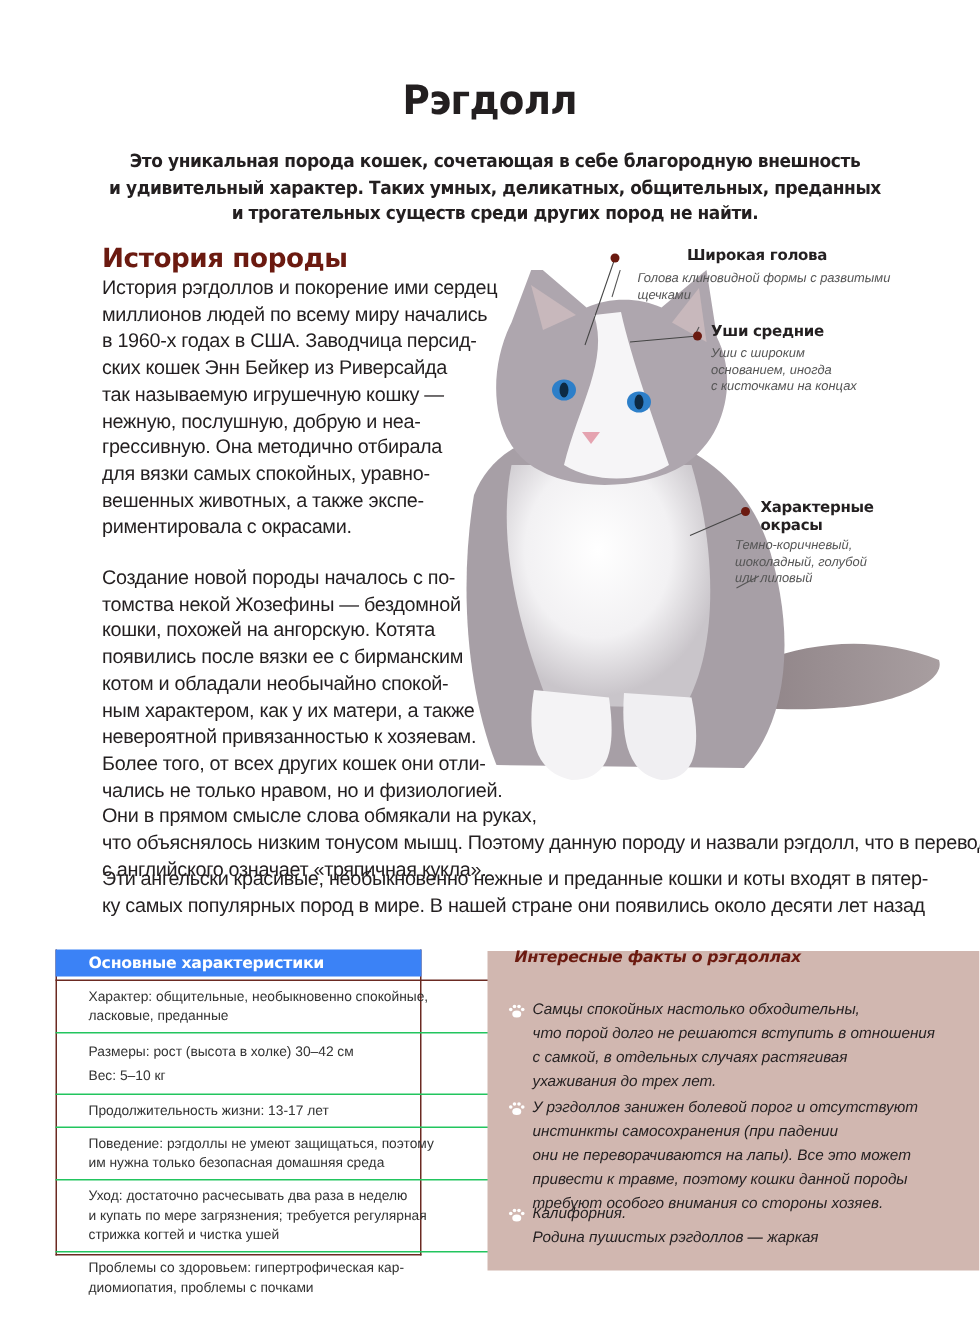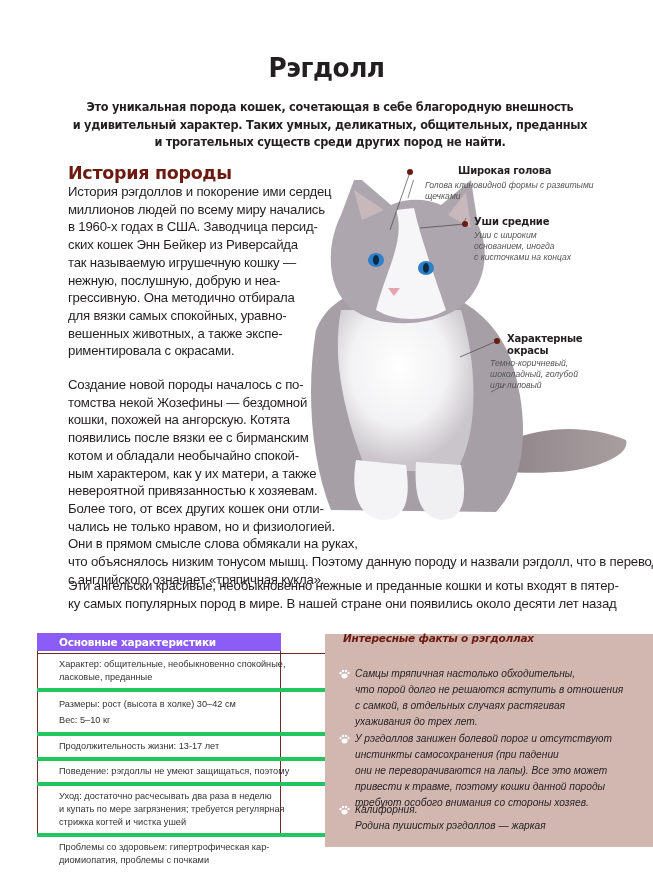"Основные характеристики" .chars-head { background: #8b5cf6 -> #3b82f6 }
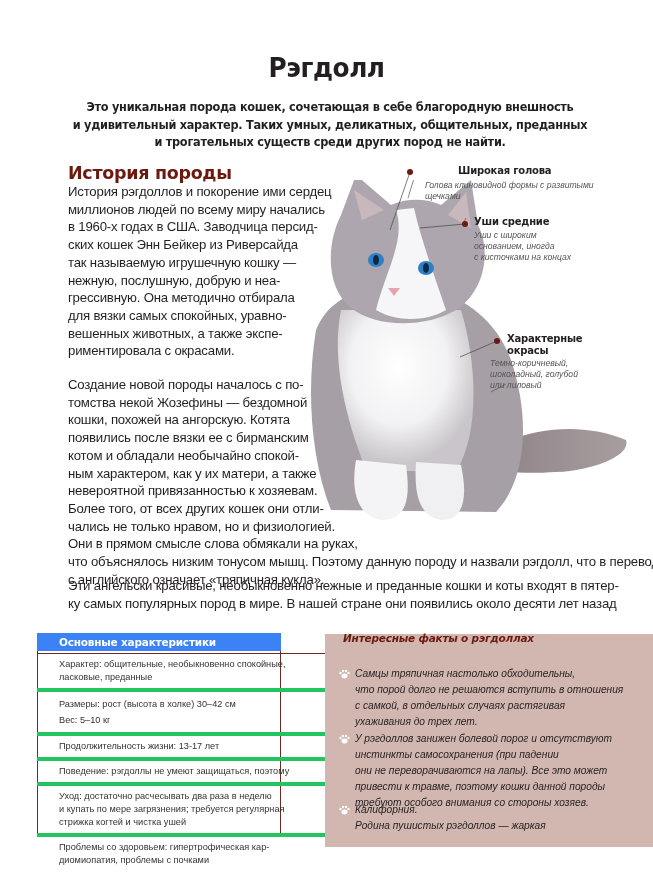"Самцы тряпичная настолько обходительны," span.ln { text: тряпичная -> спокойных }
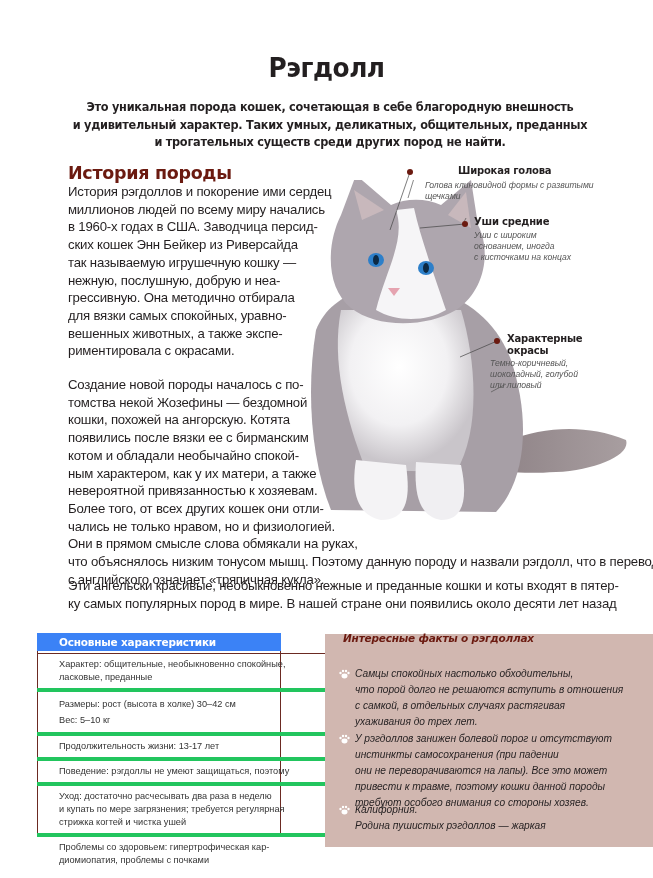"Размеры: рост (высота в холке)" .chars-row { border-top: 4px solid #22c55e -> 1px solid #22c55e }
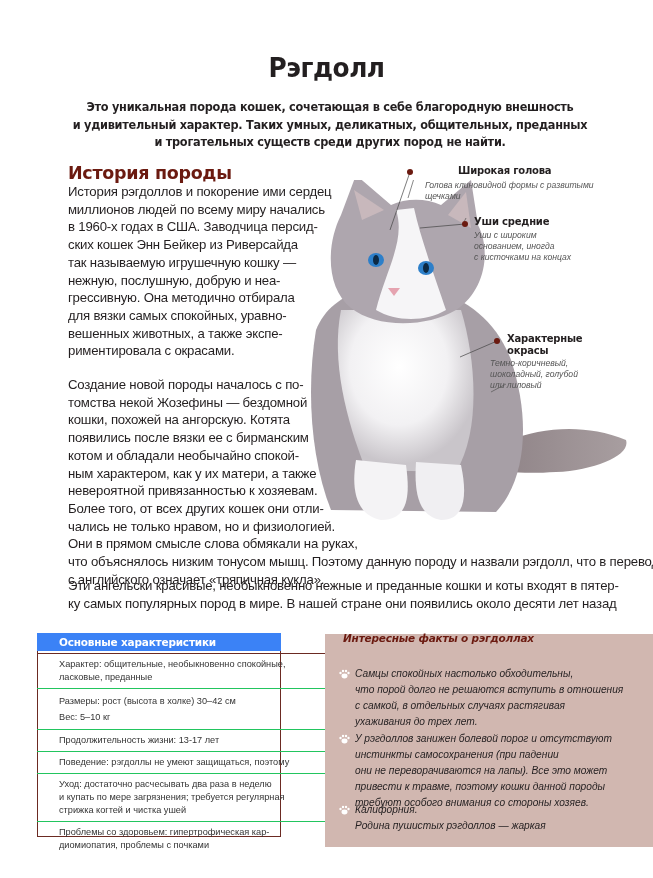"им нужна только безопасная домашняя" span.ln { html: none -> <span>им нужна только безопасная домашняя среда</span> }
